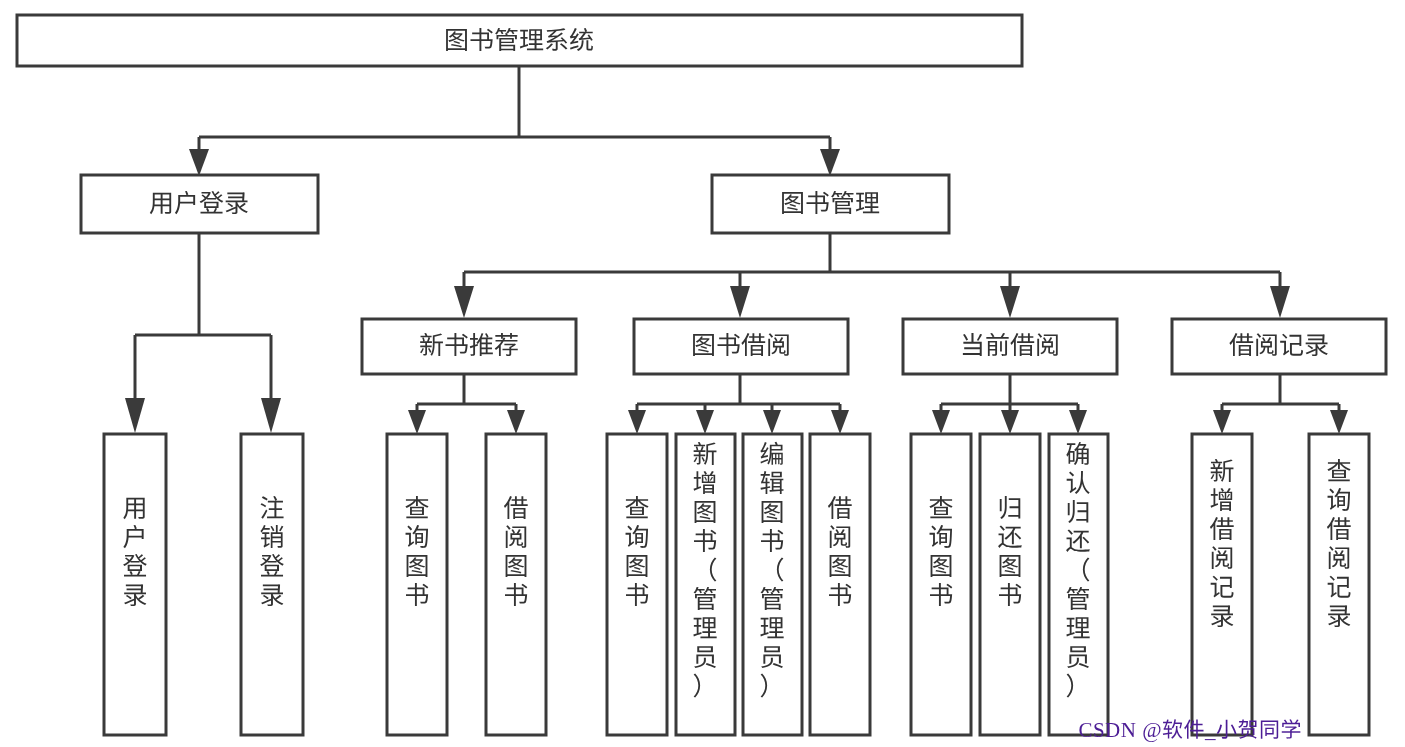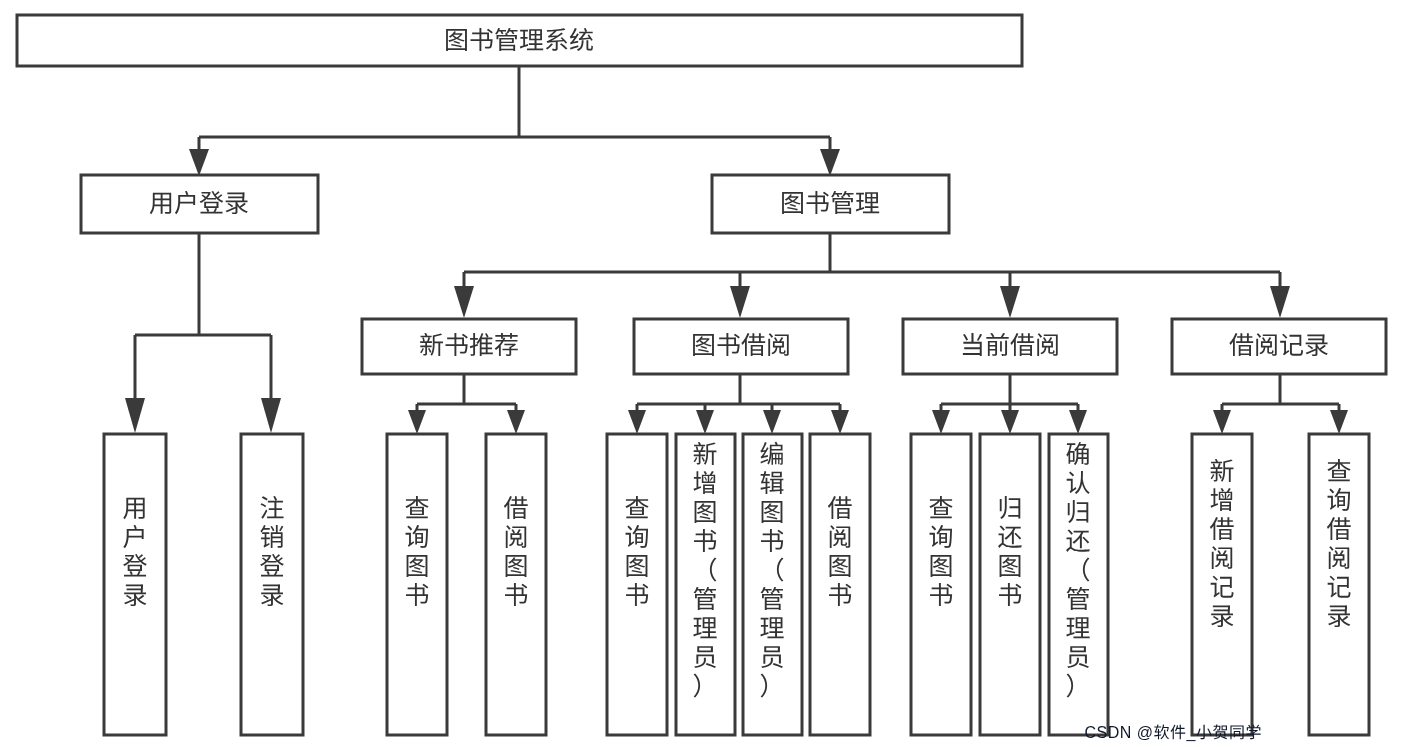"图书管理系统" #diagram-root { padding-left: none -> 40px }
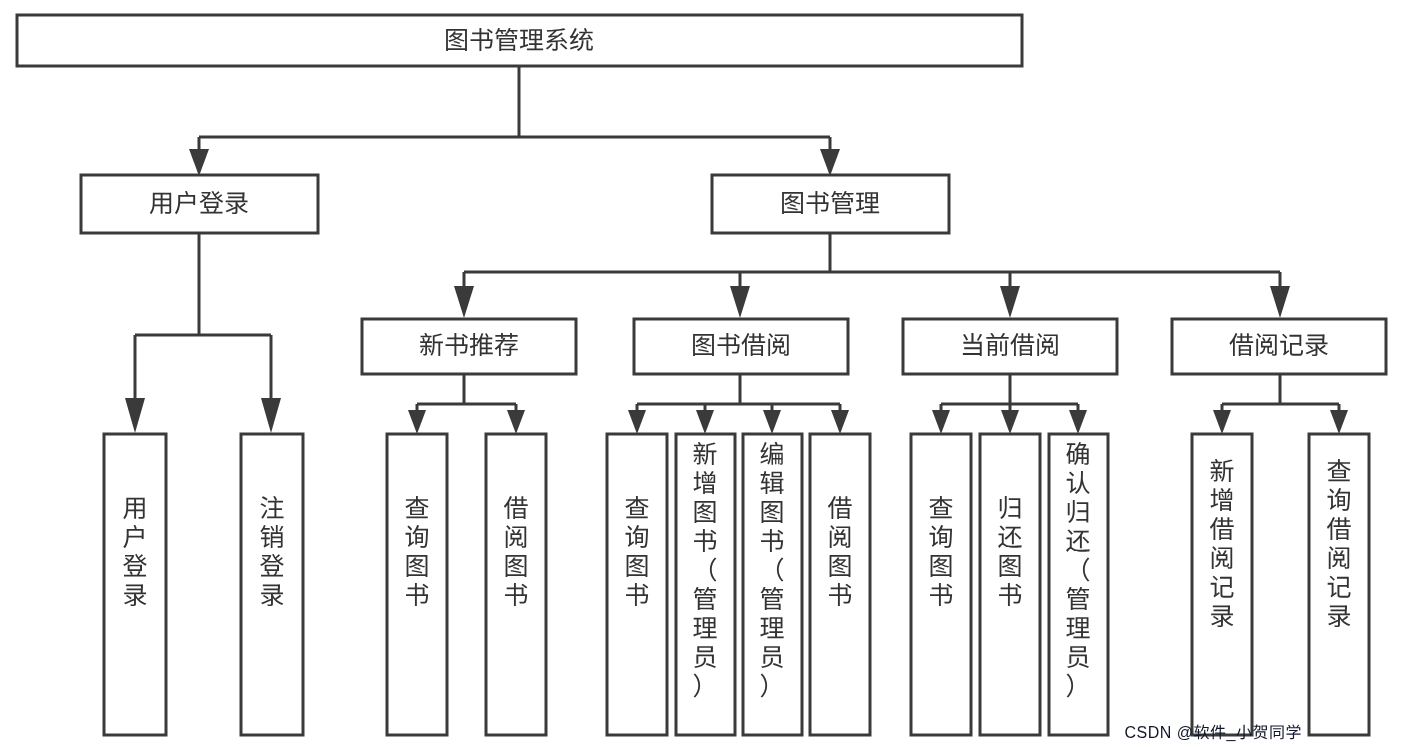"CSDN @软件_小贺同学" .watermark { color: #0f172a -> #4c1d95; font-family: Liberation Sans, sans-serif -> Liberation Serif, serif; font-size: 16px -> 21px }
